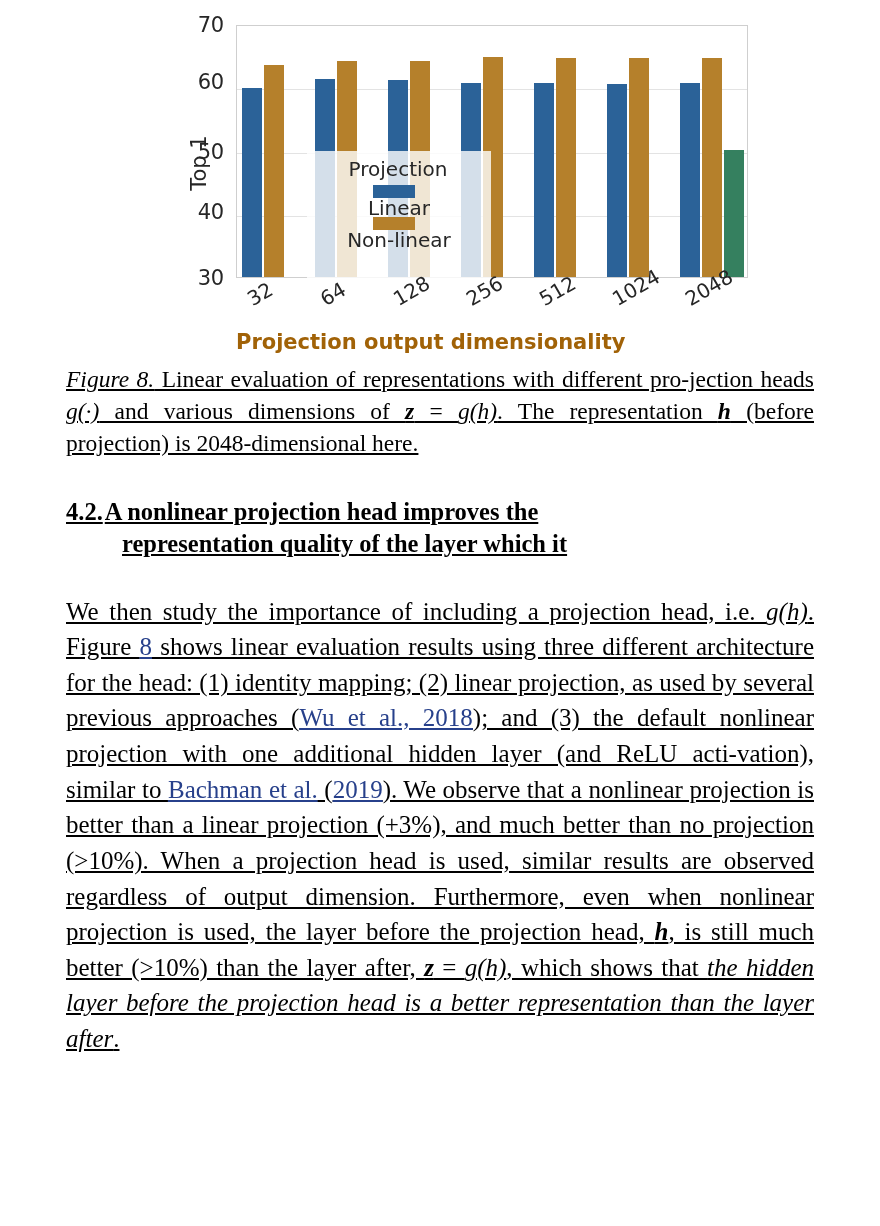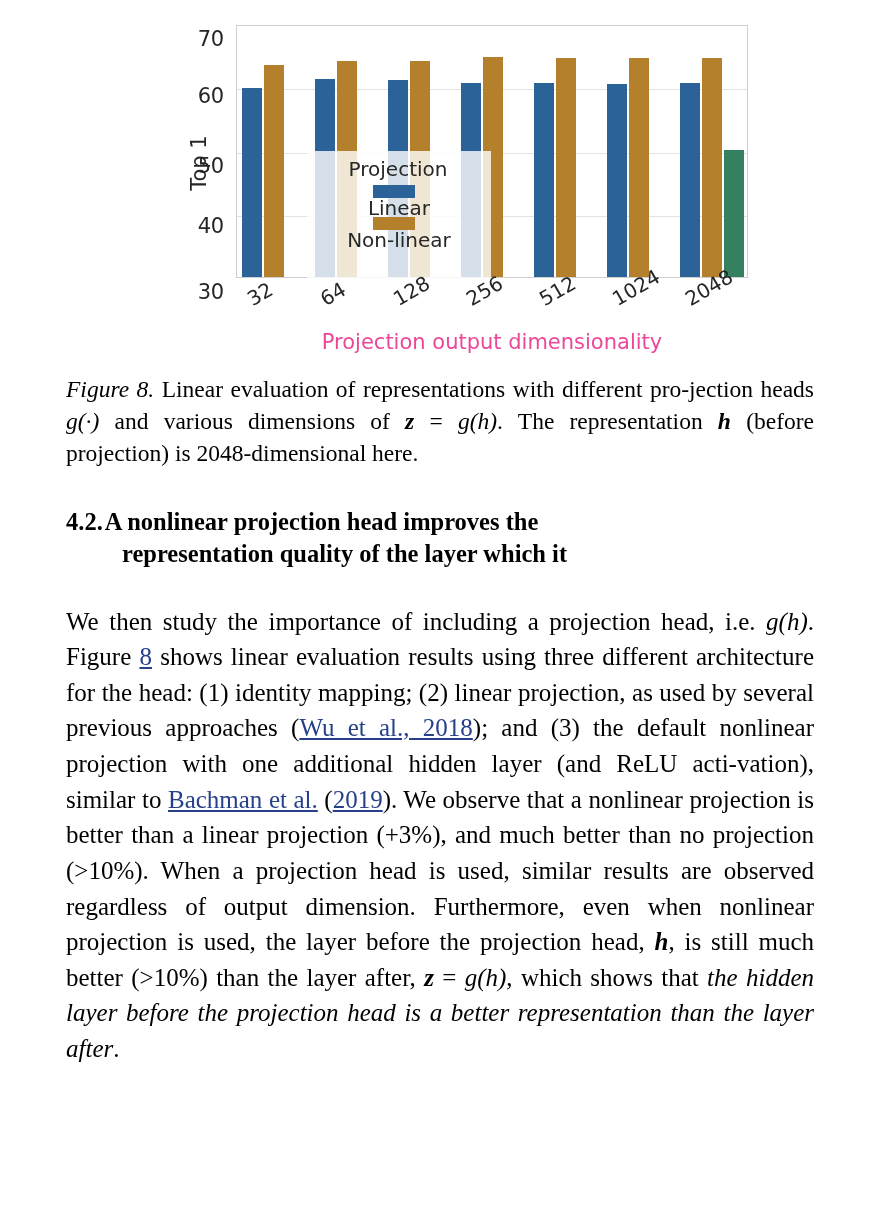"70" .ylab-wrap .ytick { margin-top: 14px -> none }
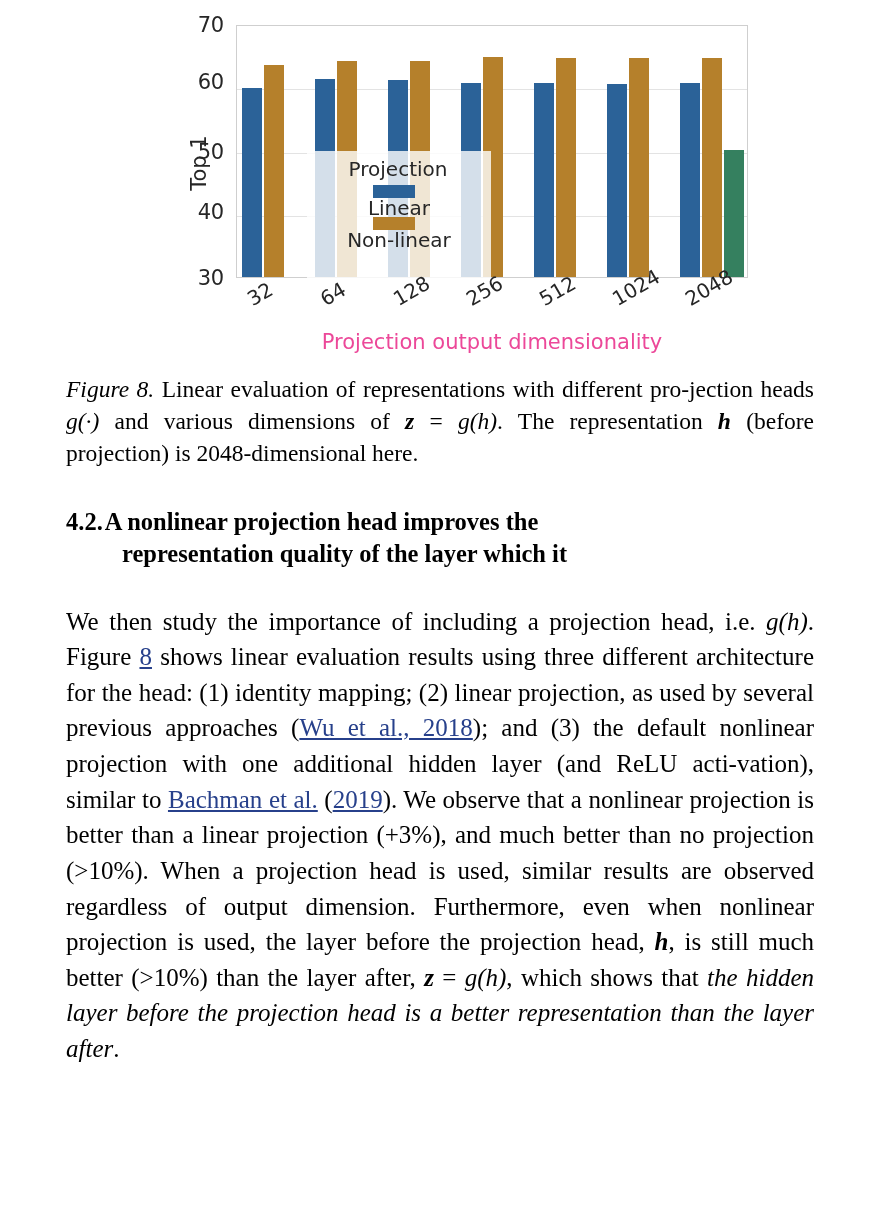"Projection output dimensionality" #xlabel { color: #ec4899 -> #a16207; font-weight: none -> bold; text-align: center -> left }
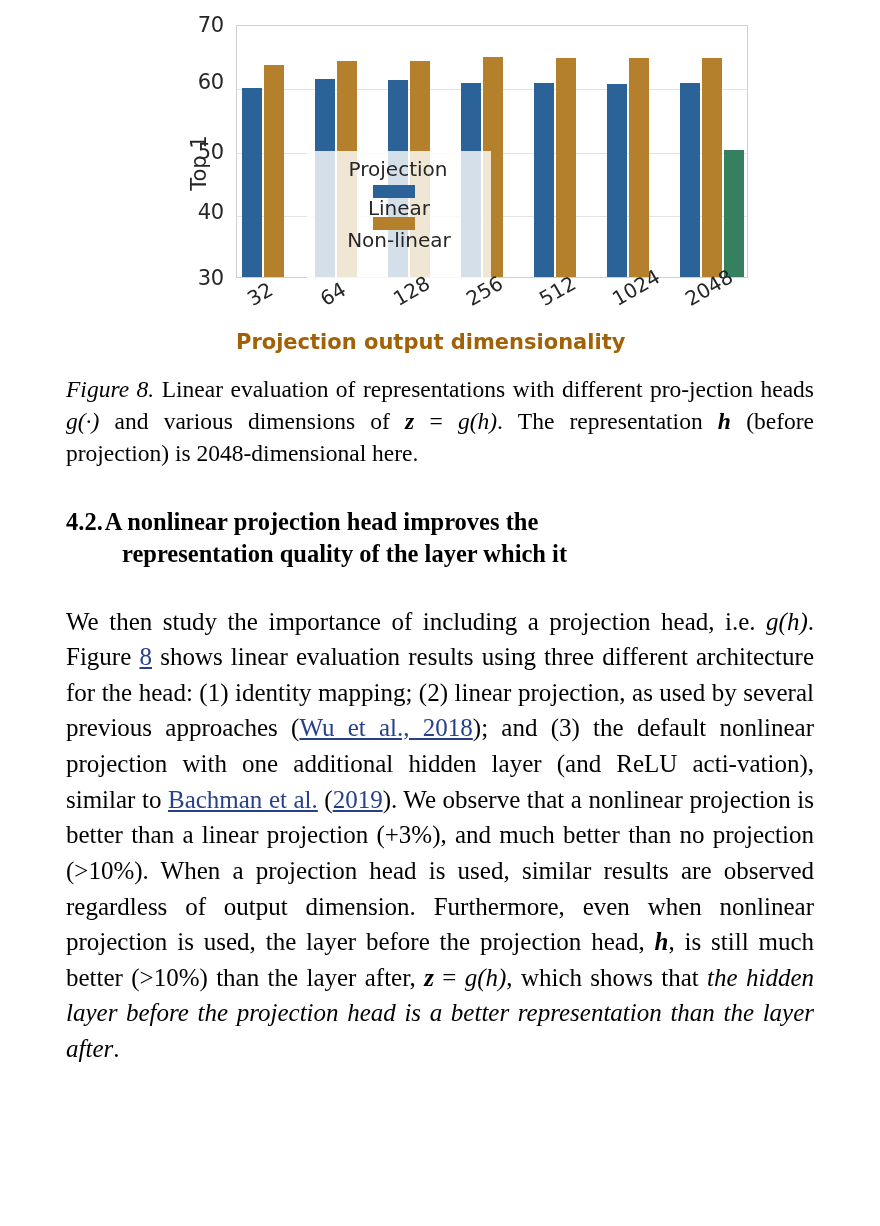"Figure 8. Linear evaluation of" #text-column { text-decoration: none -> underline; top: 374px -> 364px }
